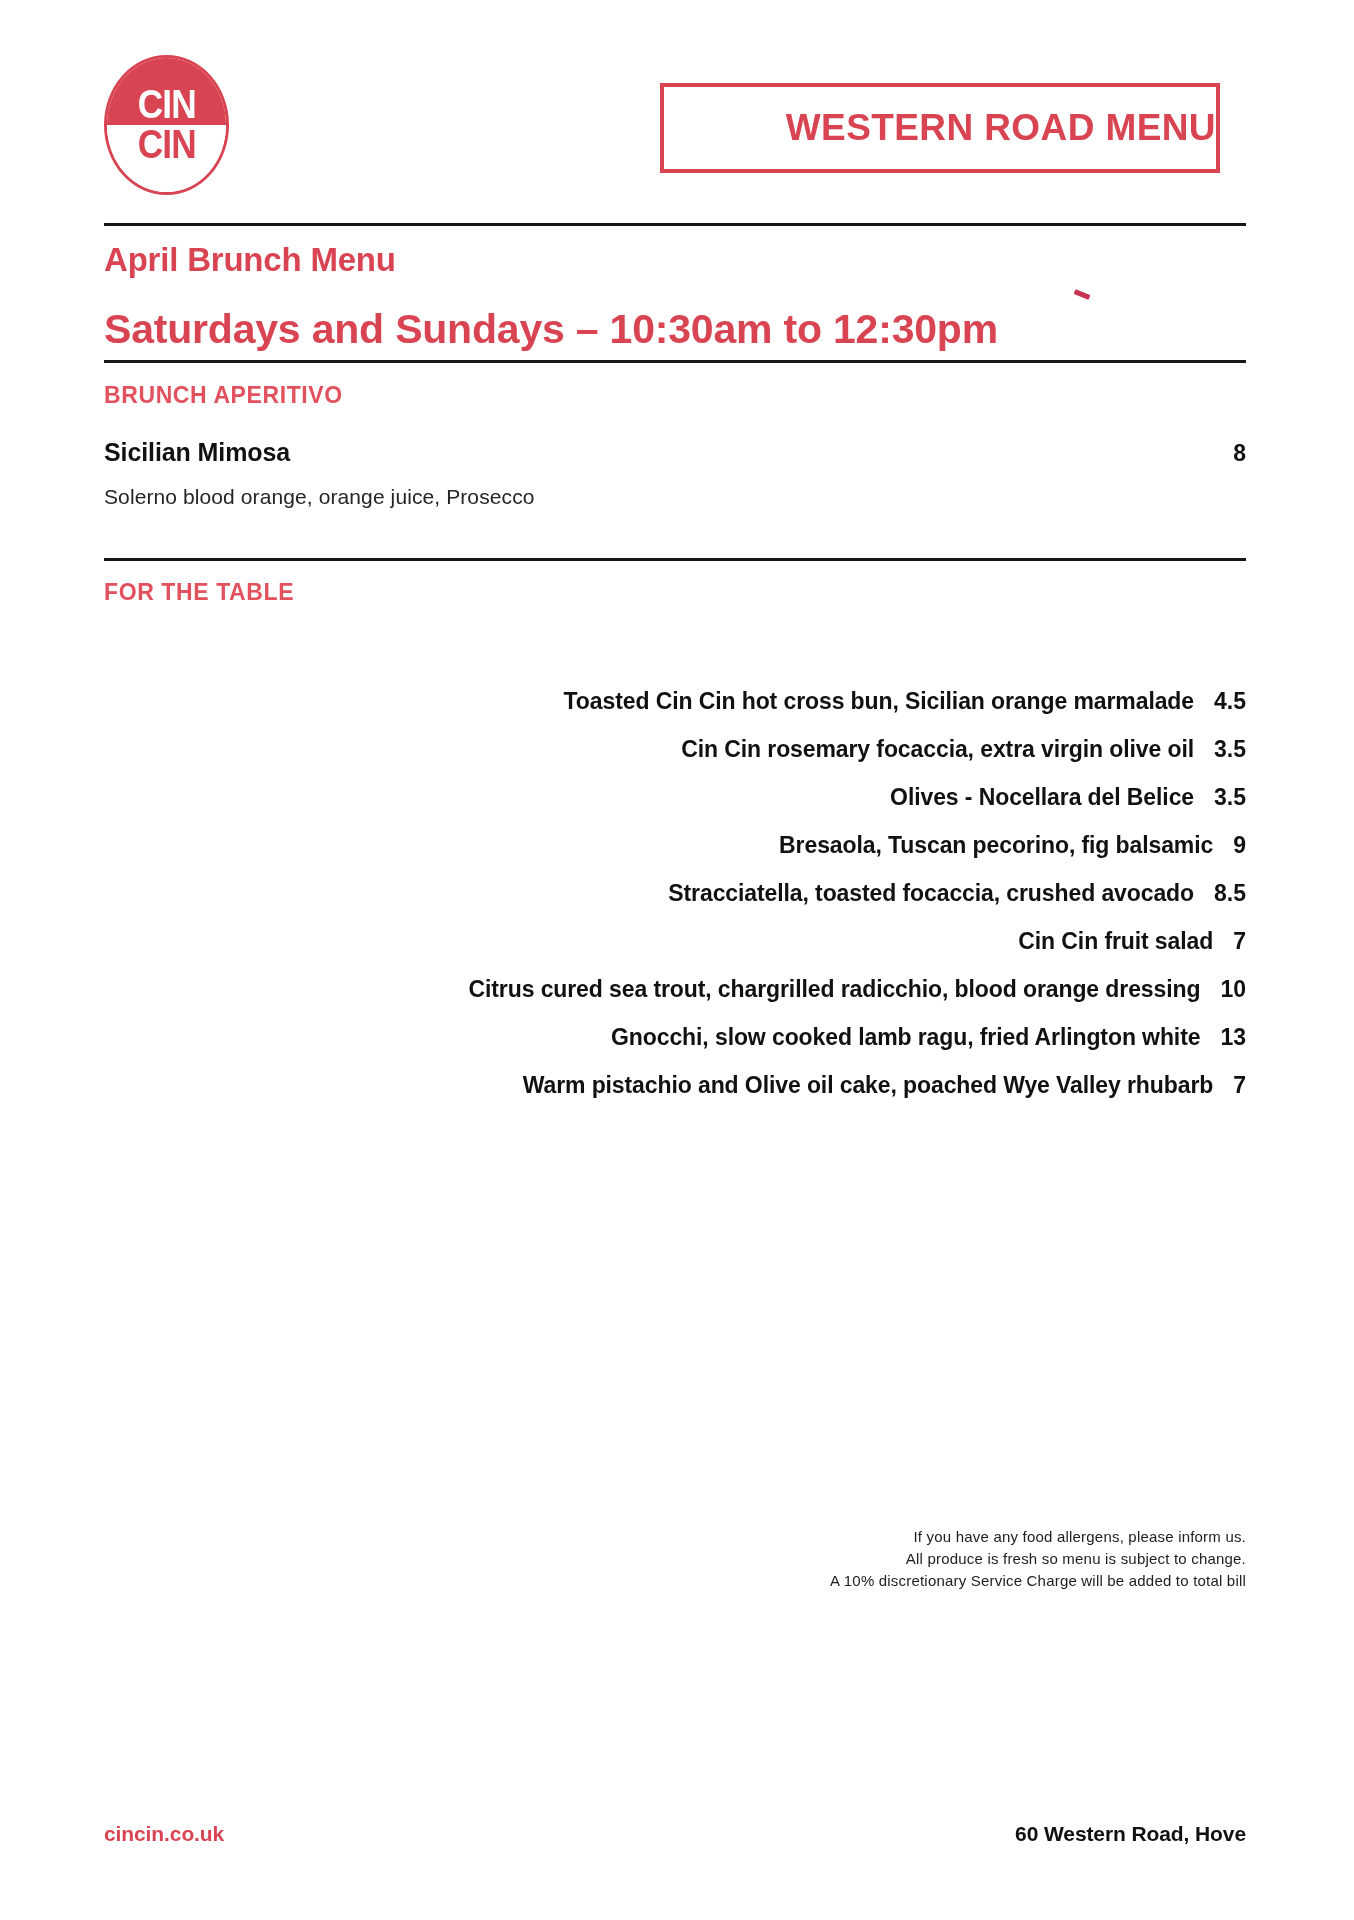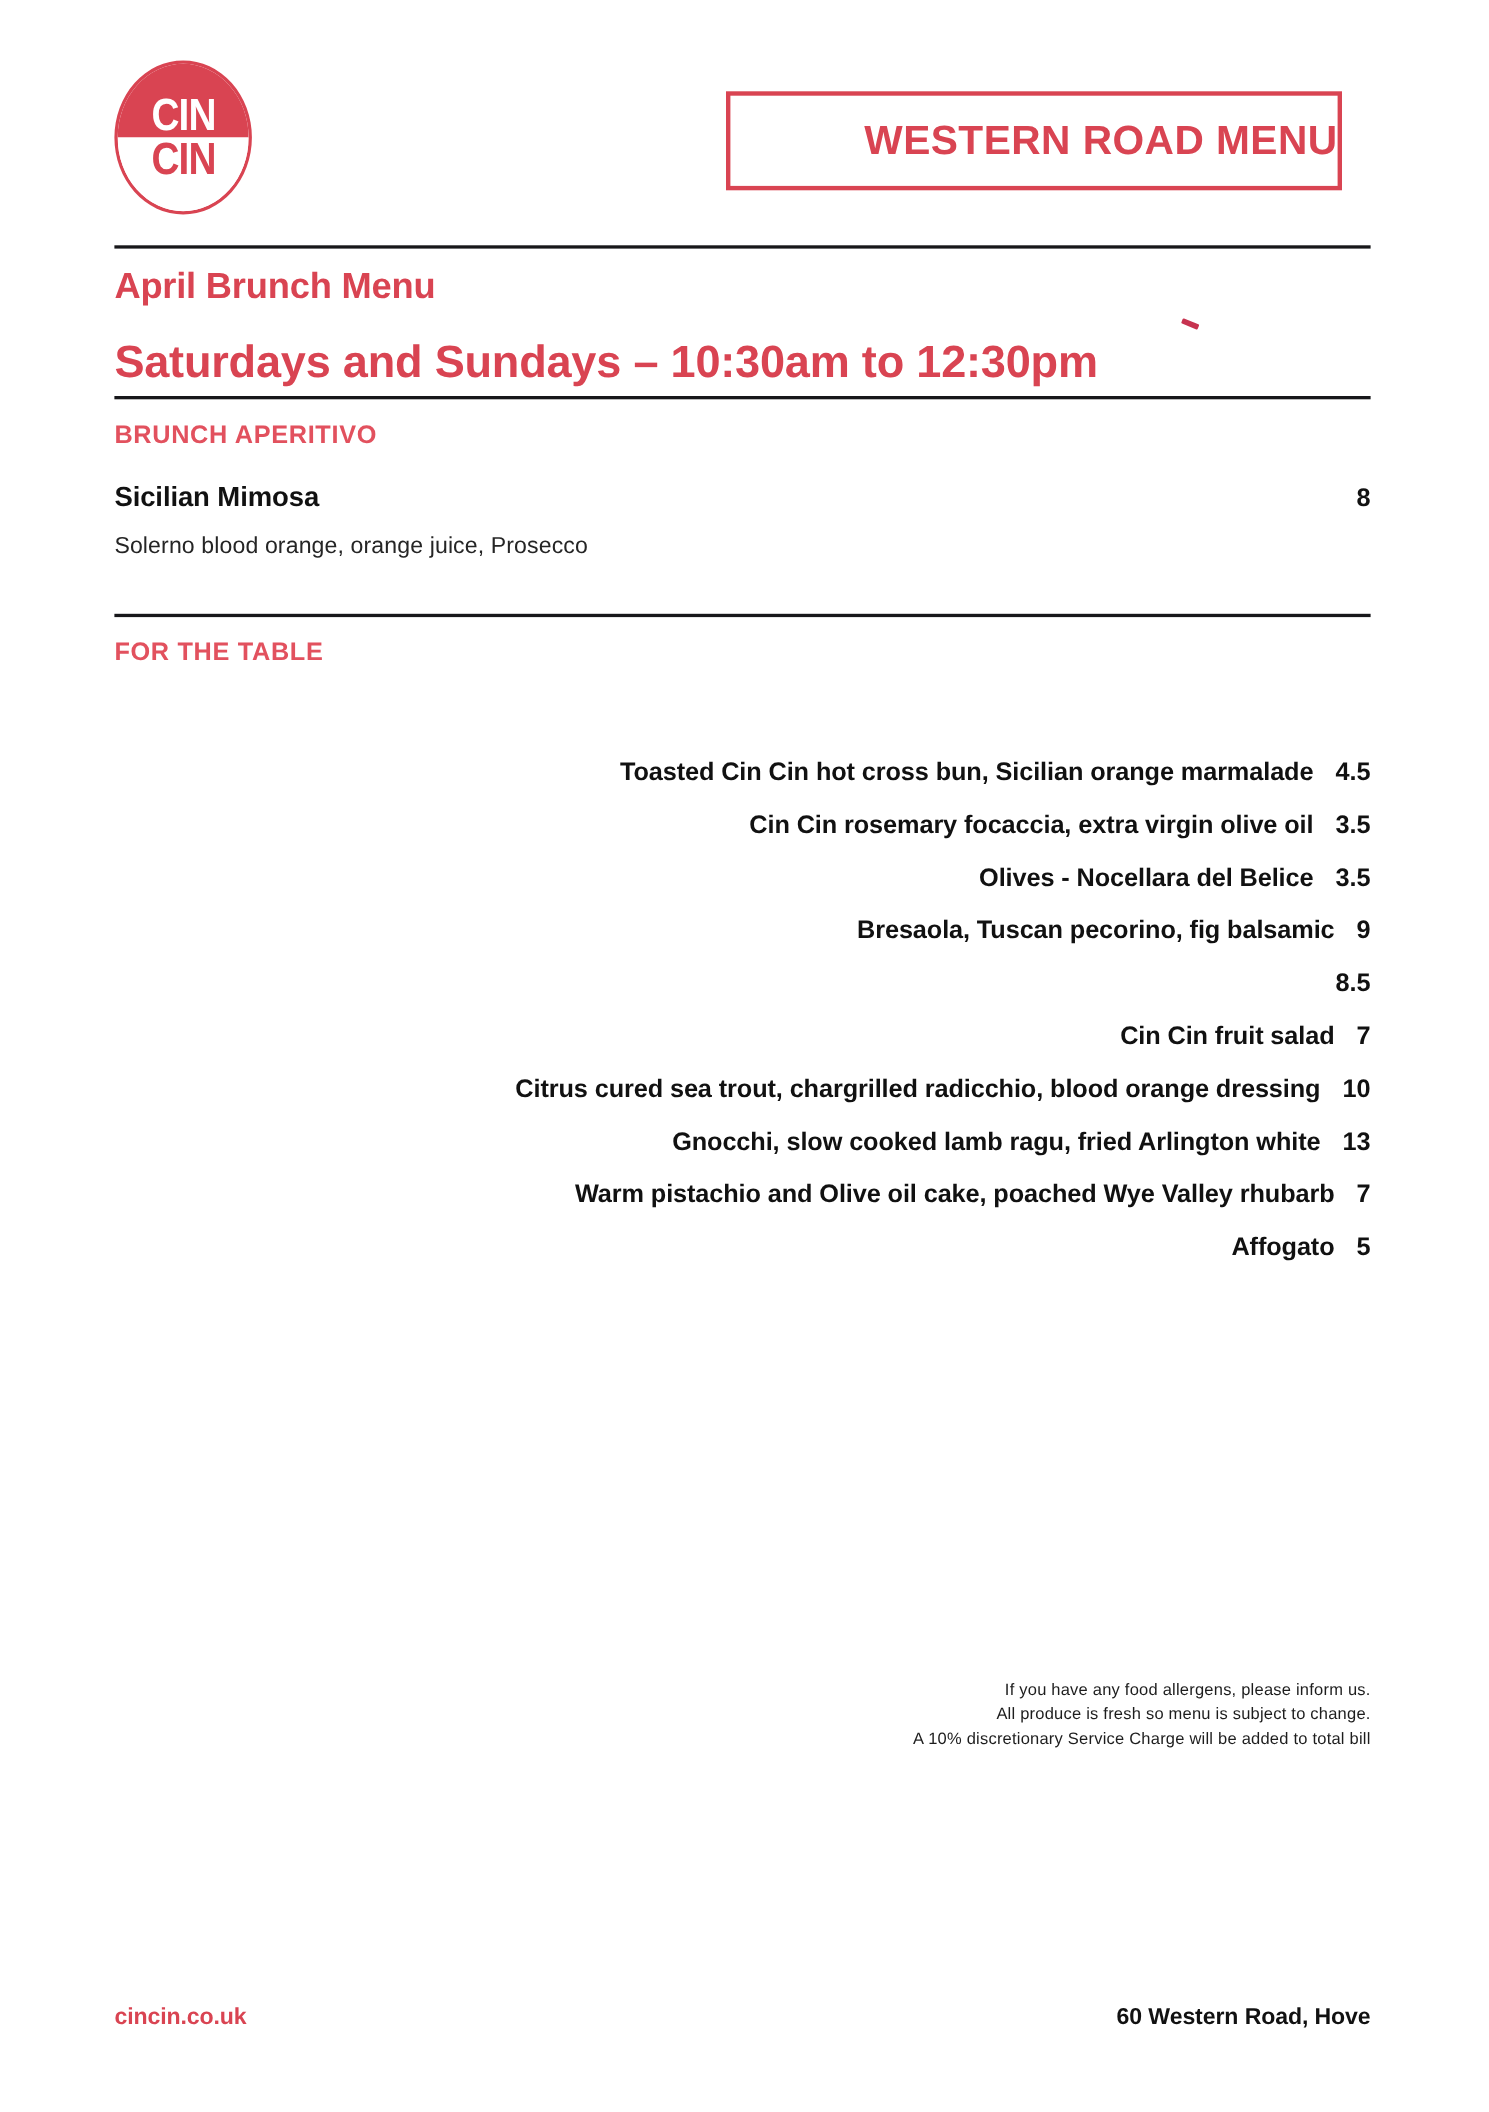"Stracciatella, toasted focaccia, crushed" span.item-name { html: none -> <span>Stracciatella, toasted focaccia, crushed avocado</span> }
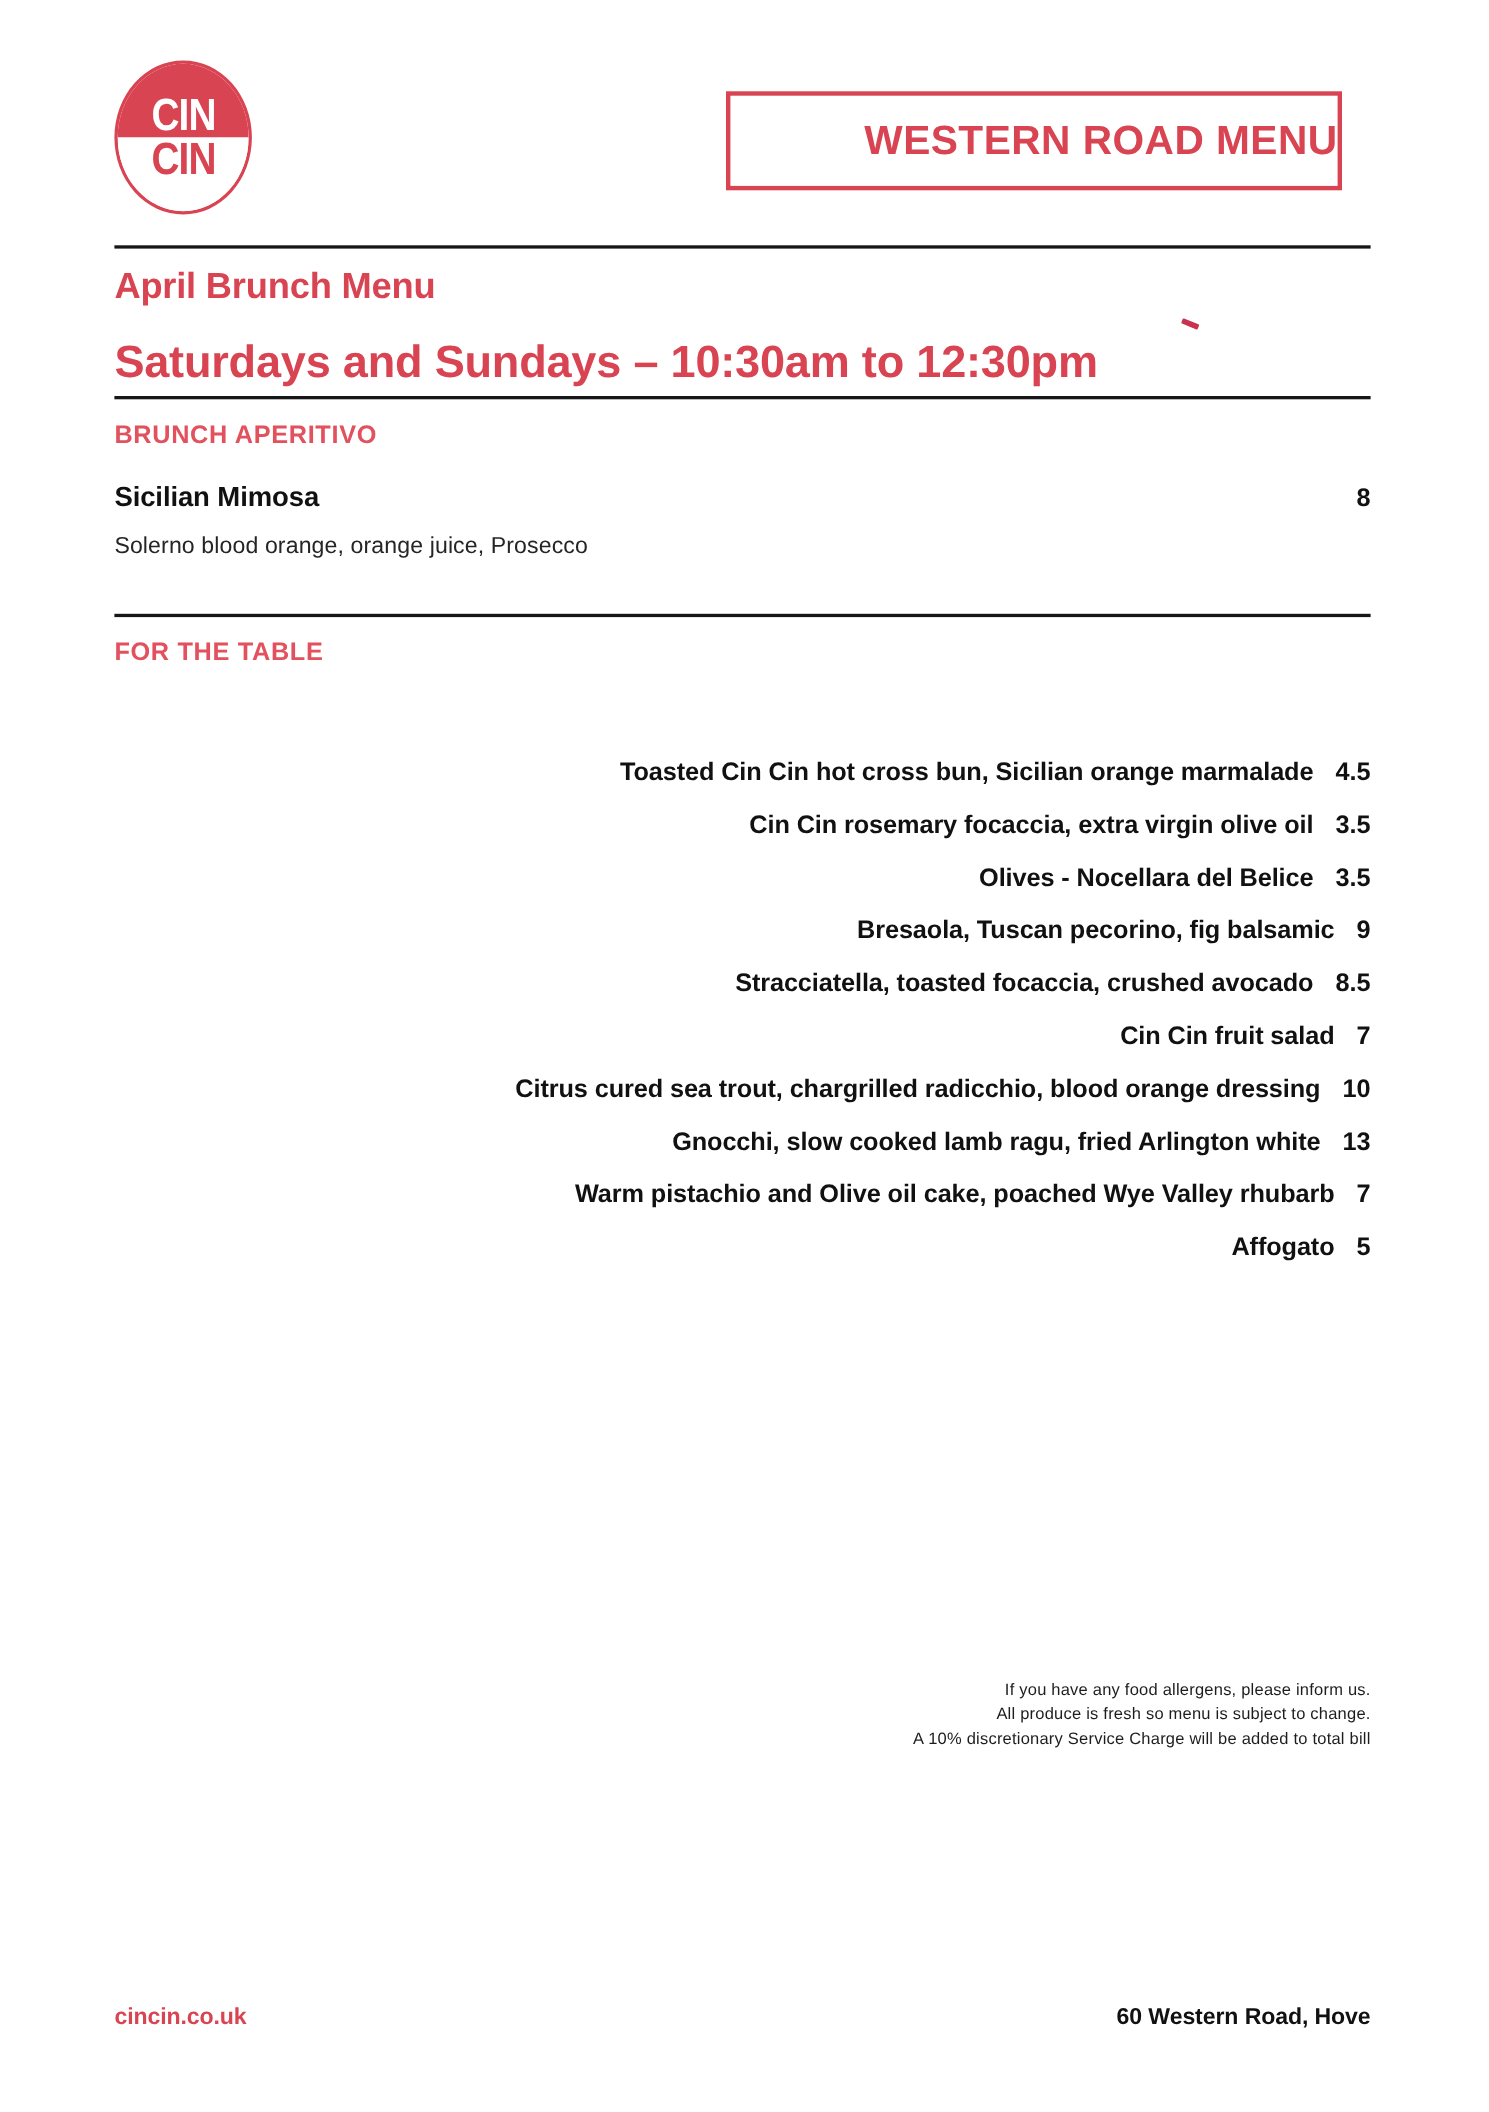"Affogato" div.item-row { html: <div> <span>Affogato</span> <span>5</span> </div> -> none }
